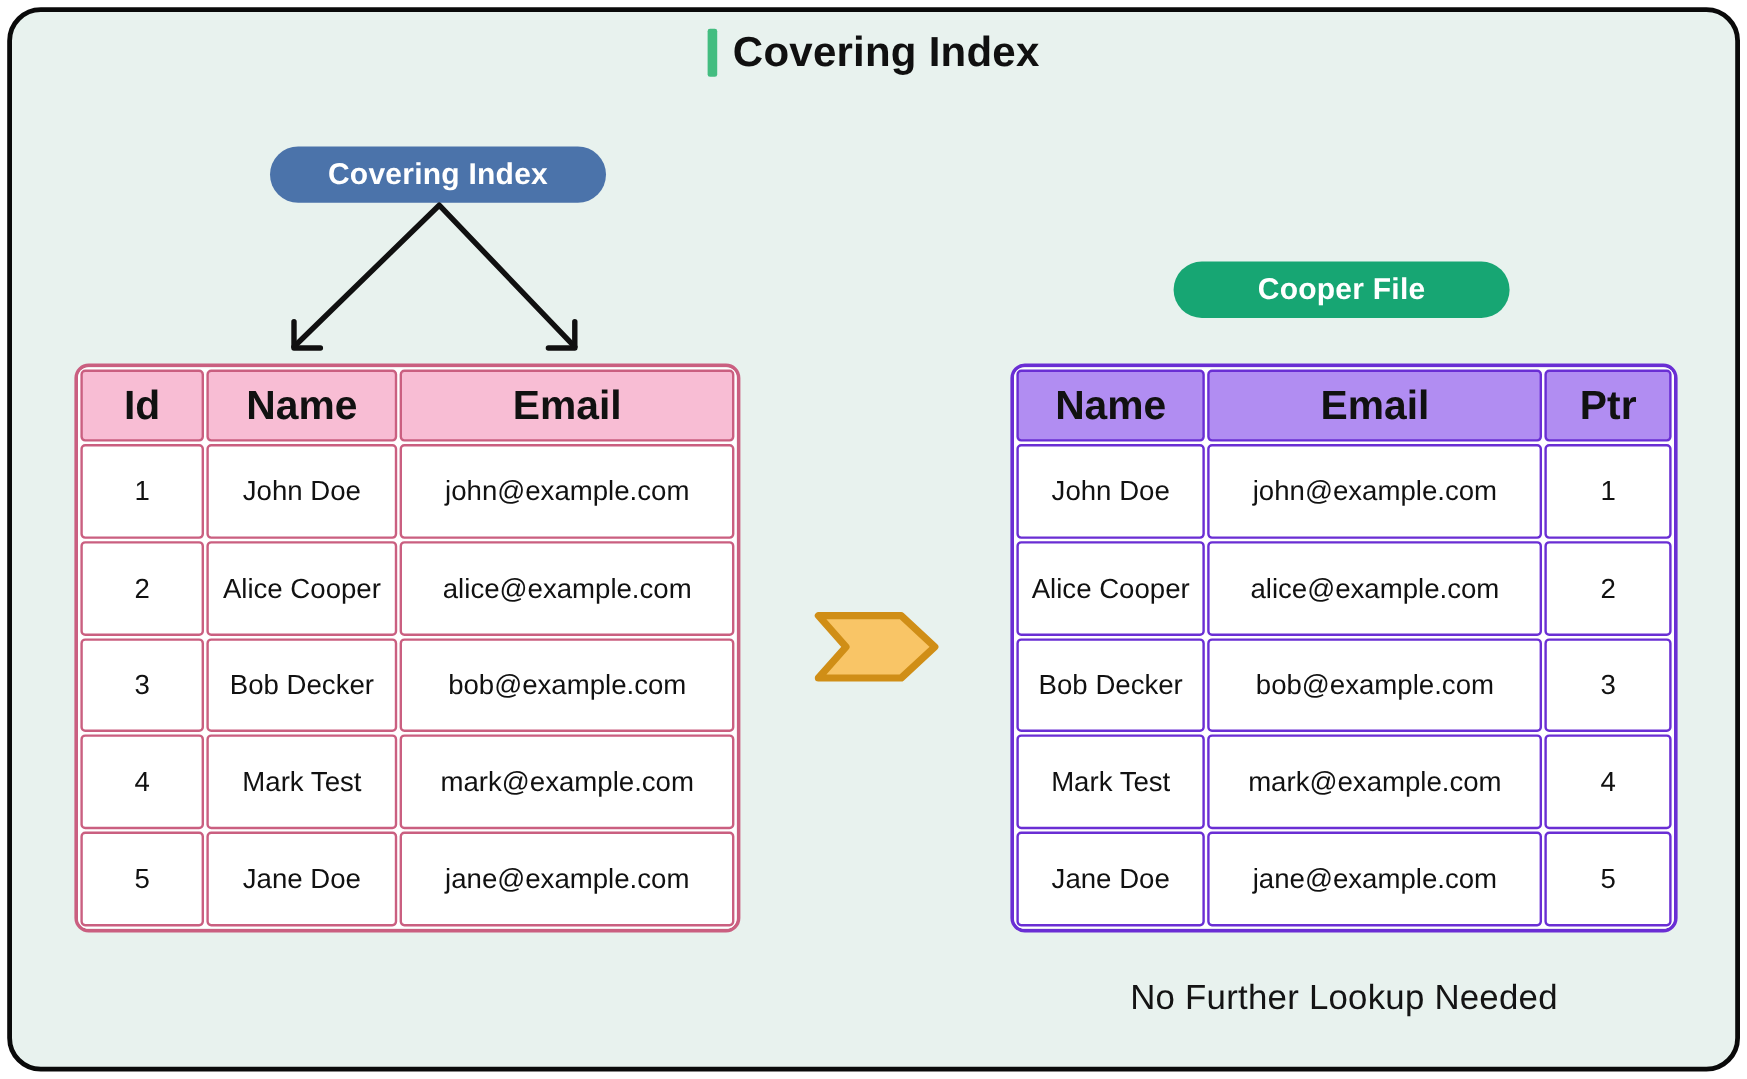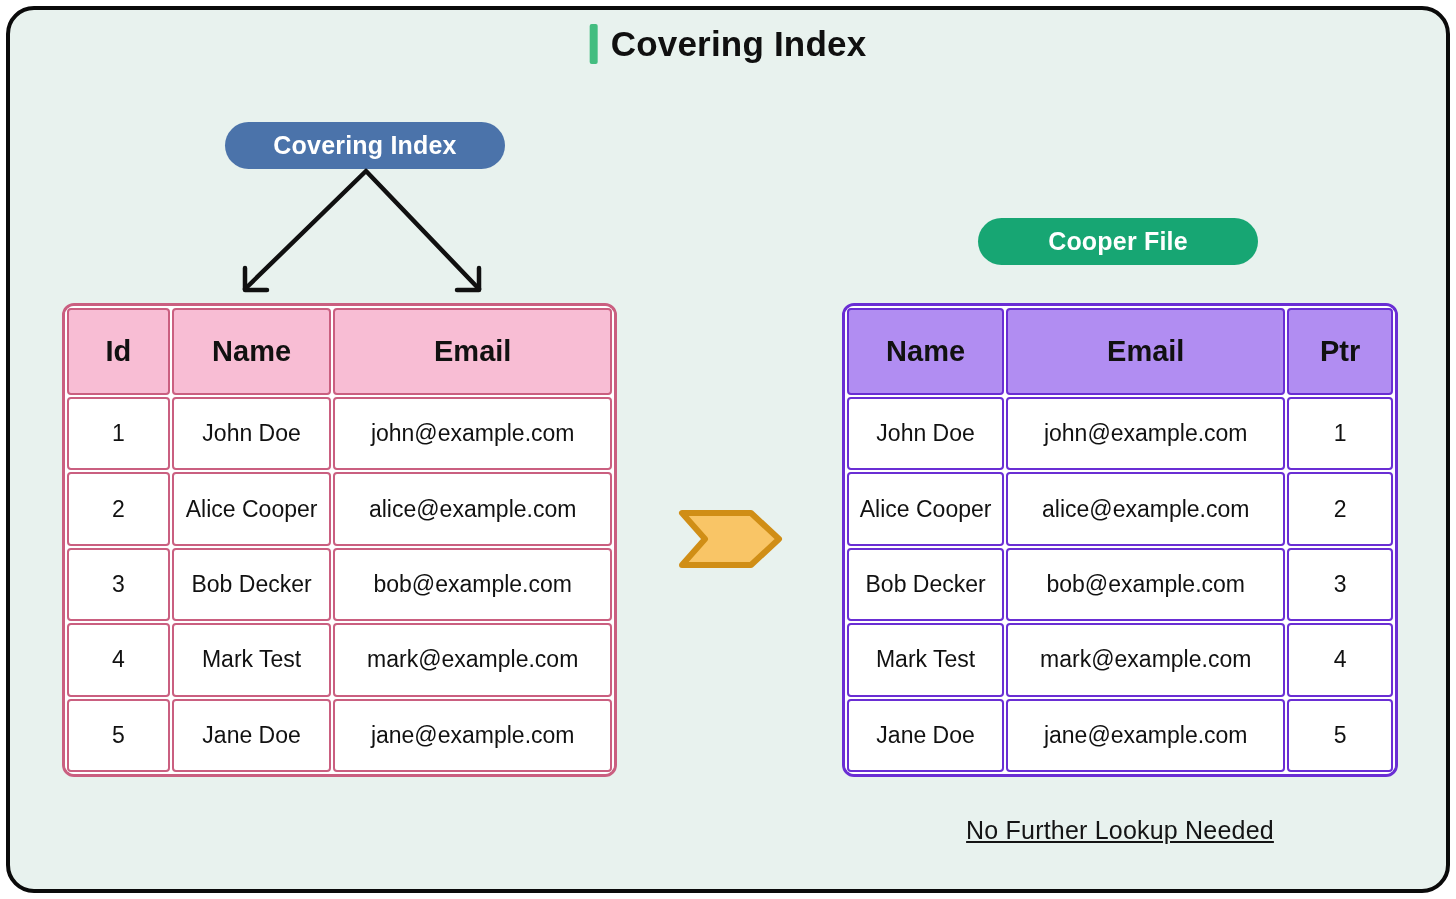"Id" table.dtable th { font-size: 29px -> 34px; height: 87px -> 60px }
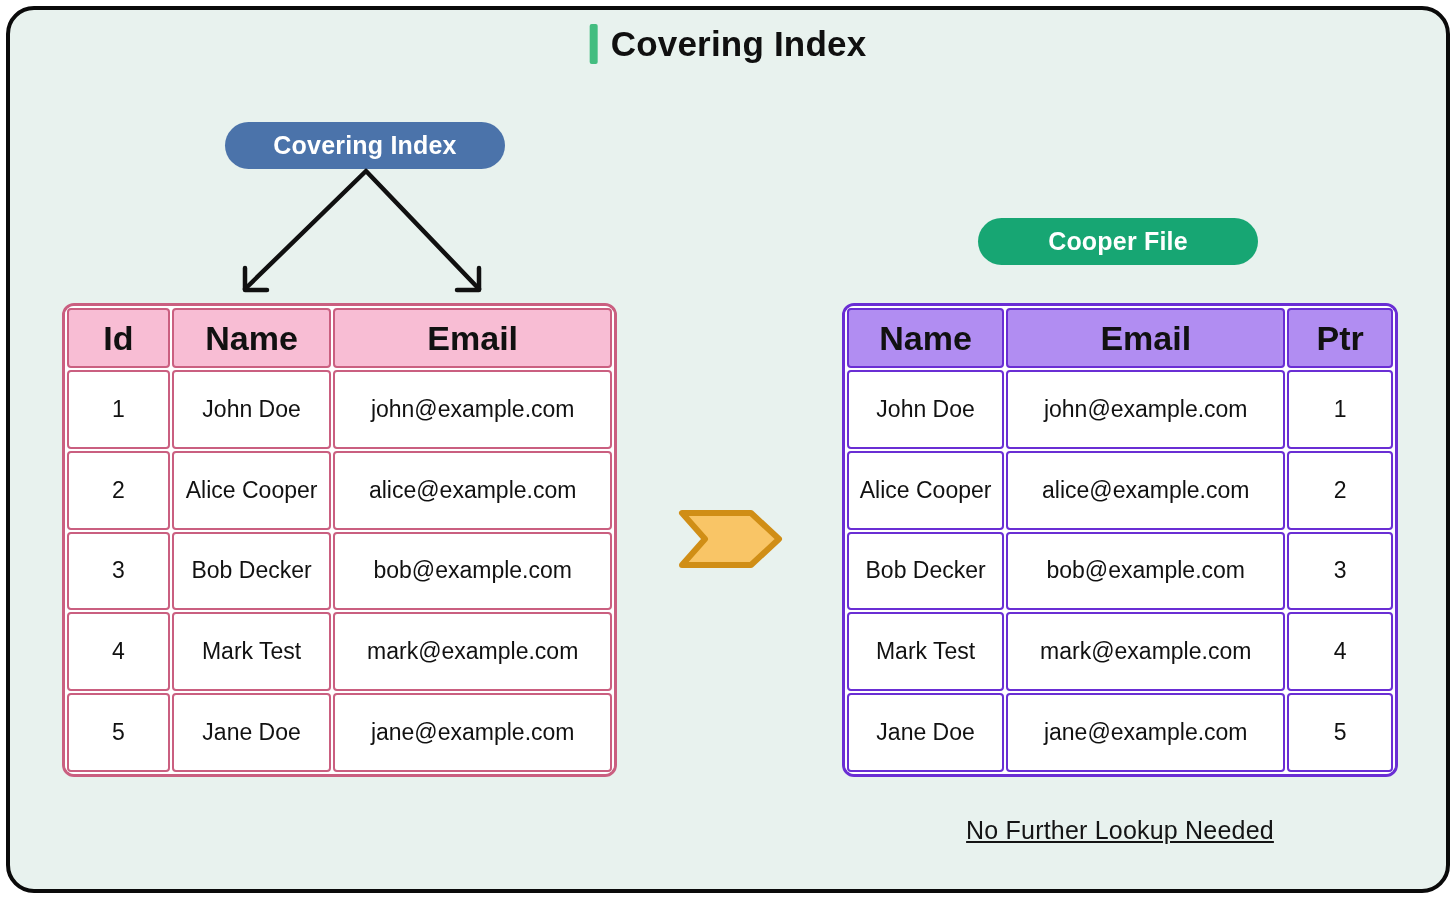"No Further Lookup Needed" .footnote { font-size: 25px -> 29px; text-decoration: underline -> none }
